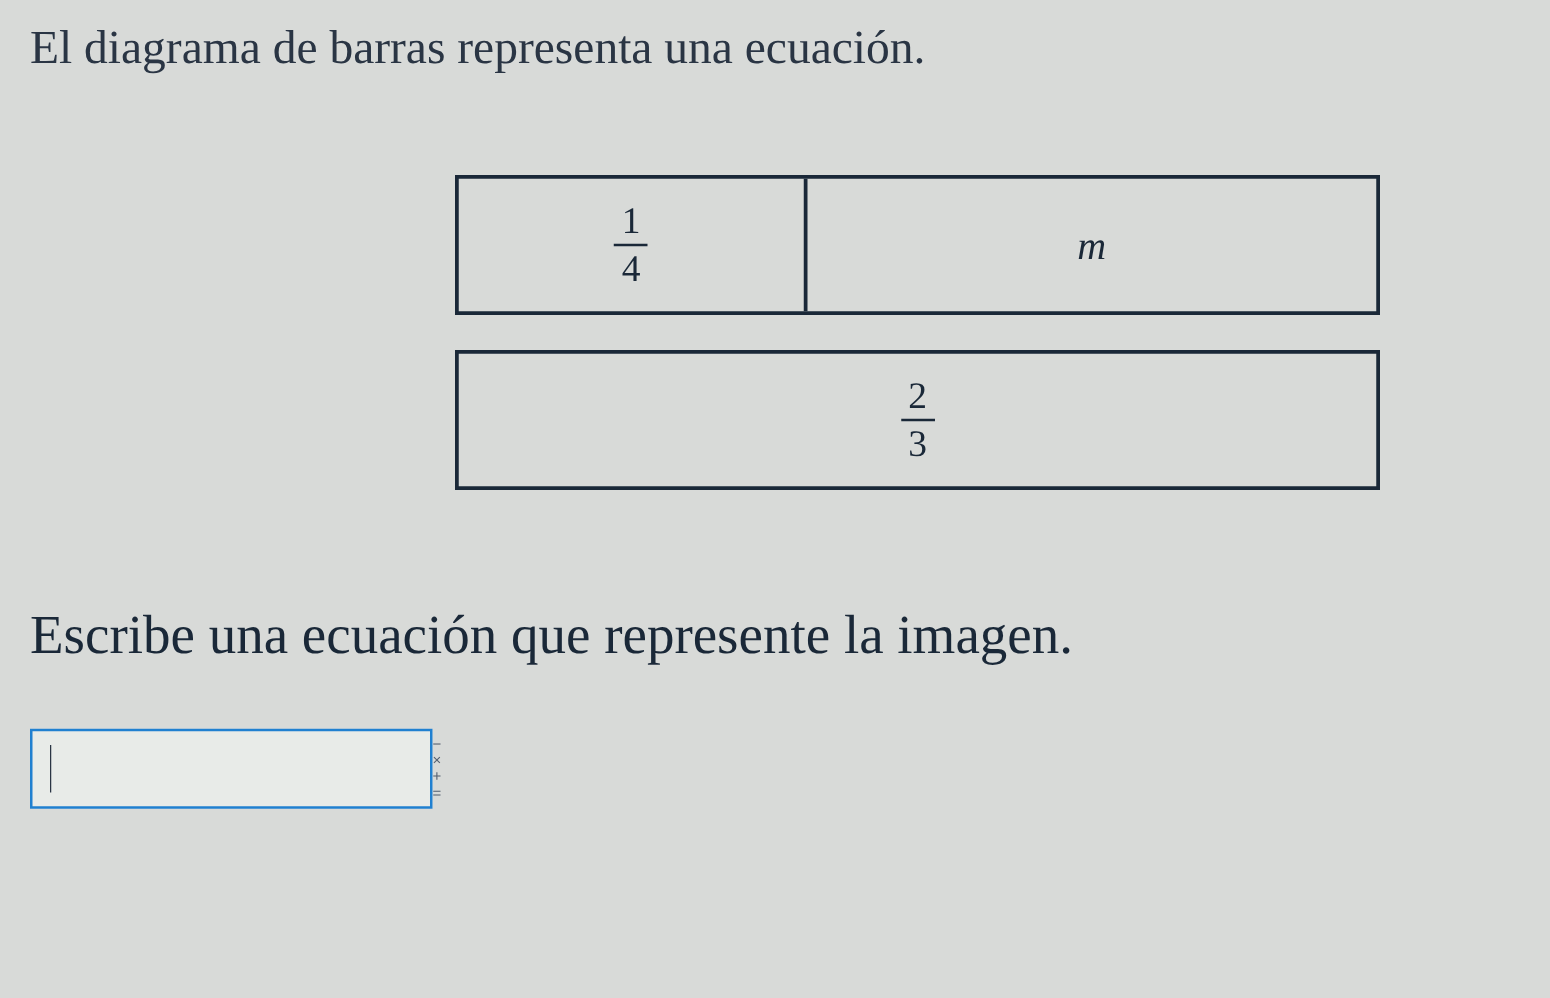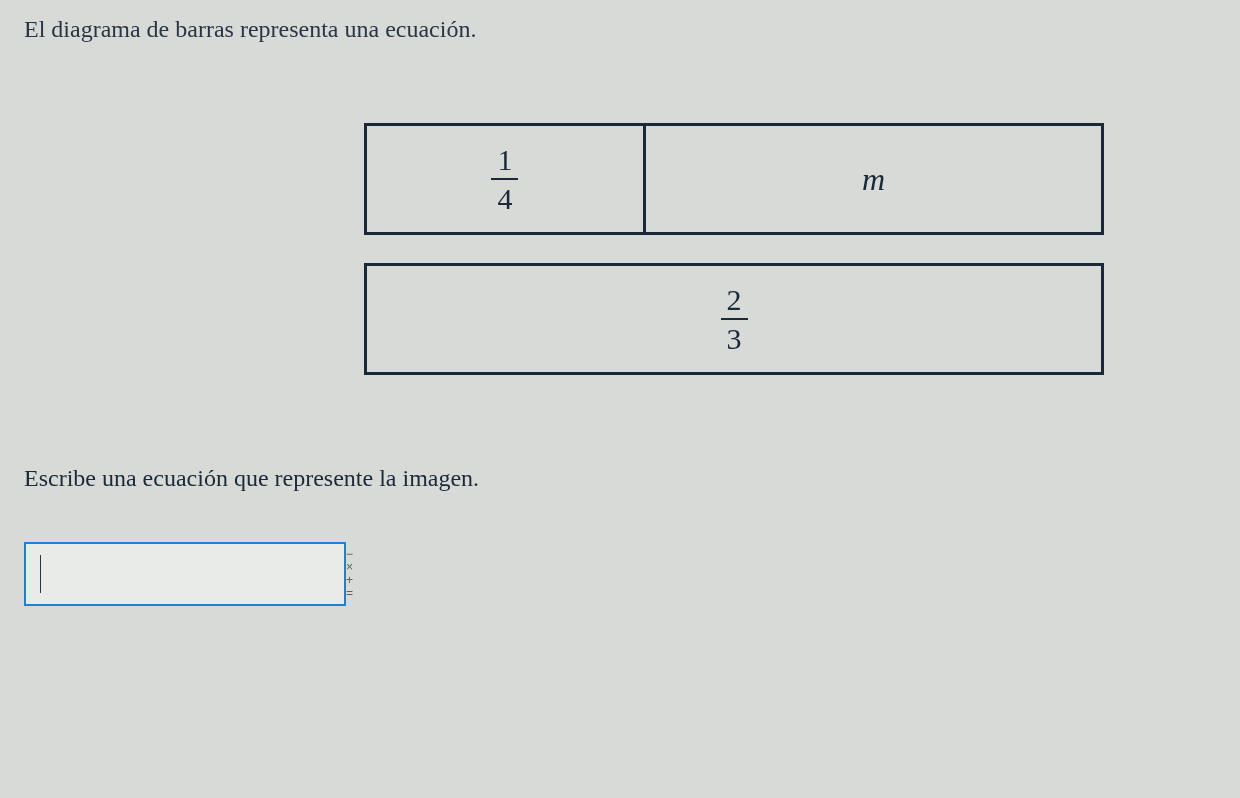"El diagrama de barras representa" .question-text { font-size: 24px -> 38px }
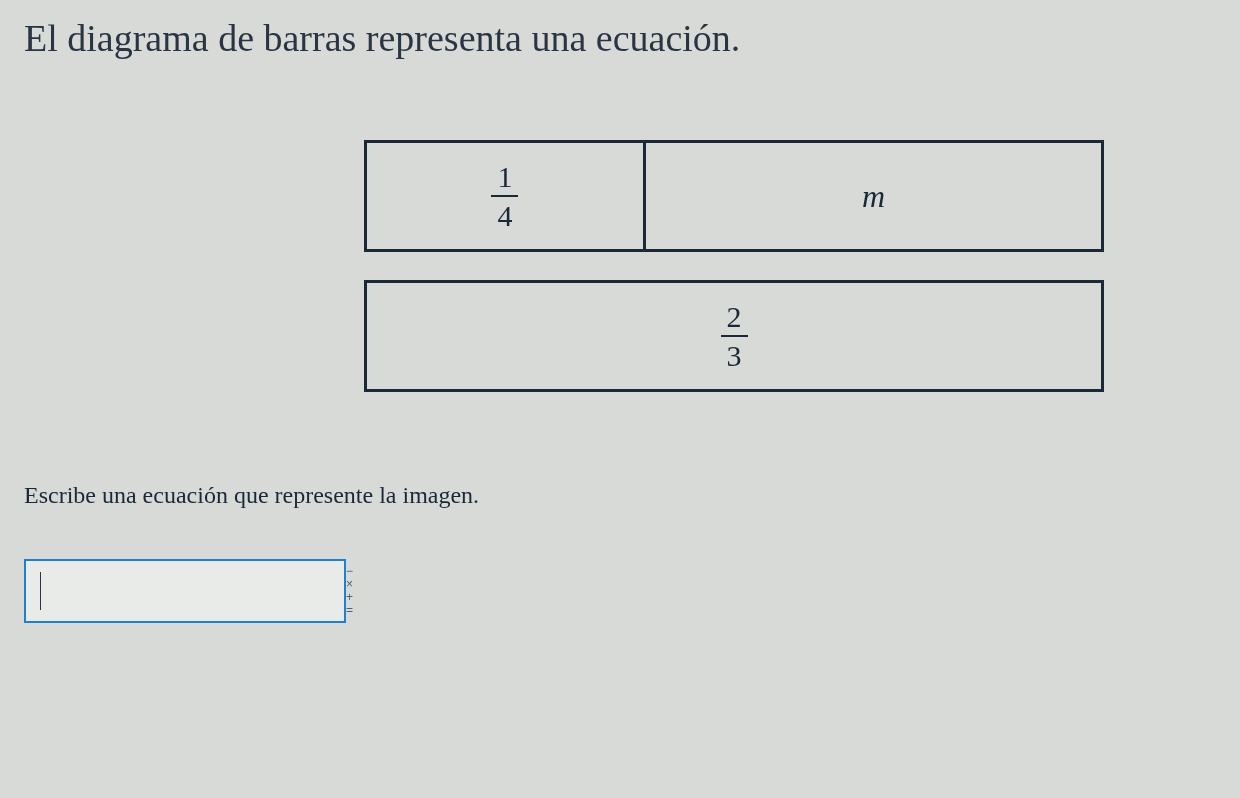"Escribe una ecuación que represente" .prompt-text { font-size: 24px -> 44px }
